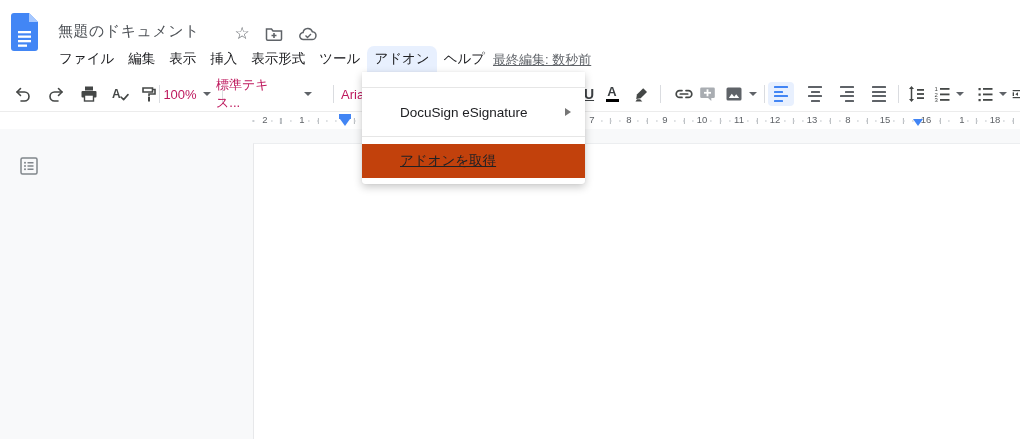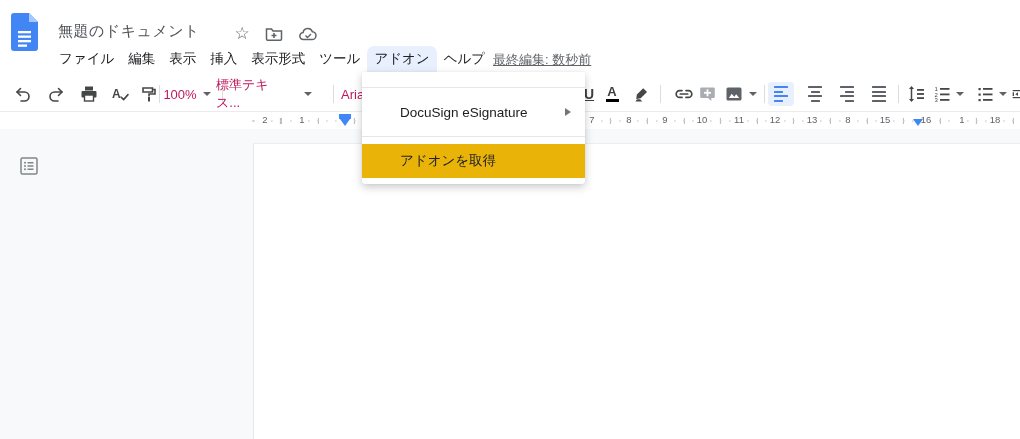"アドオンを取得" .mi.hovered { background: #eab308 -> #c2410c; text-decoration: none -> underline }
